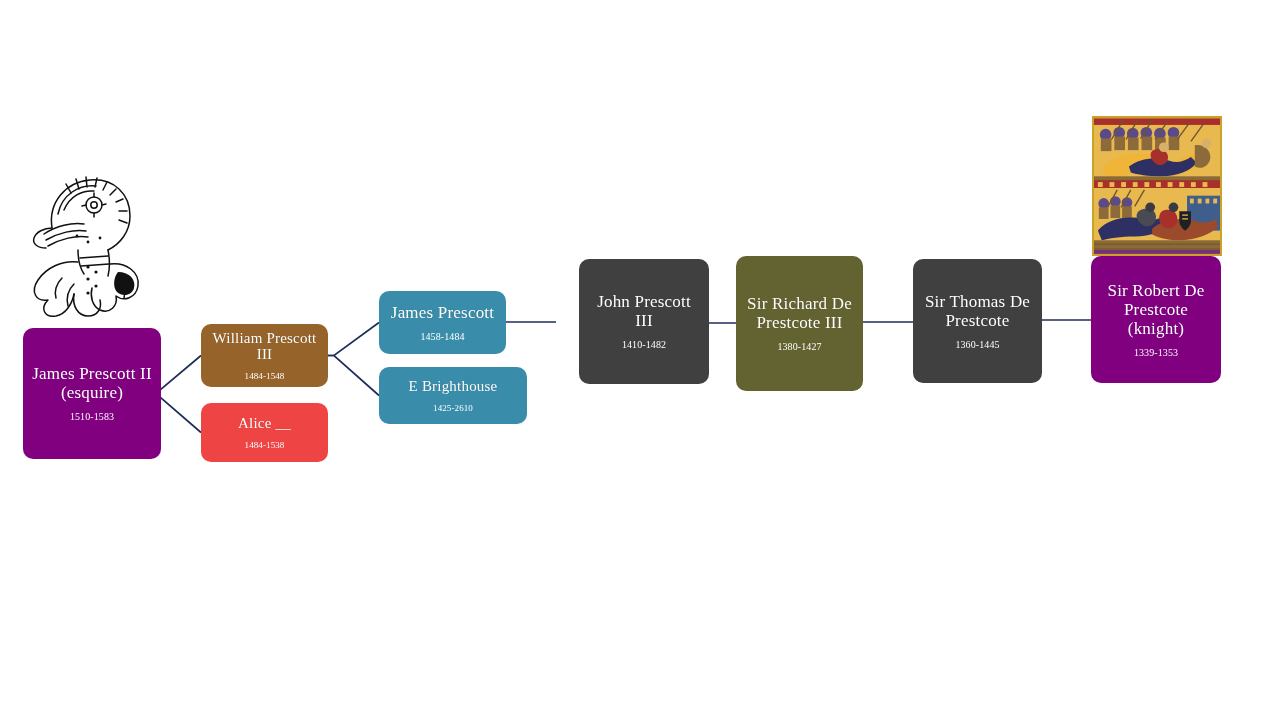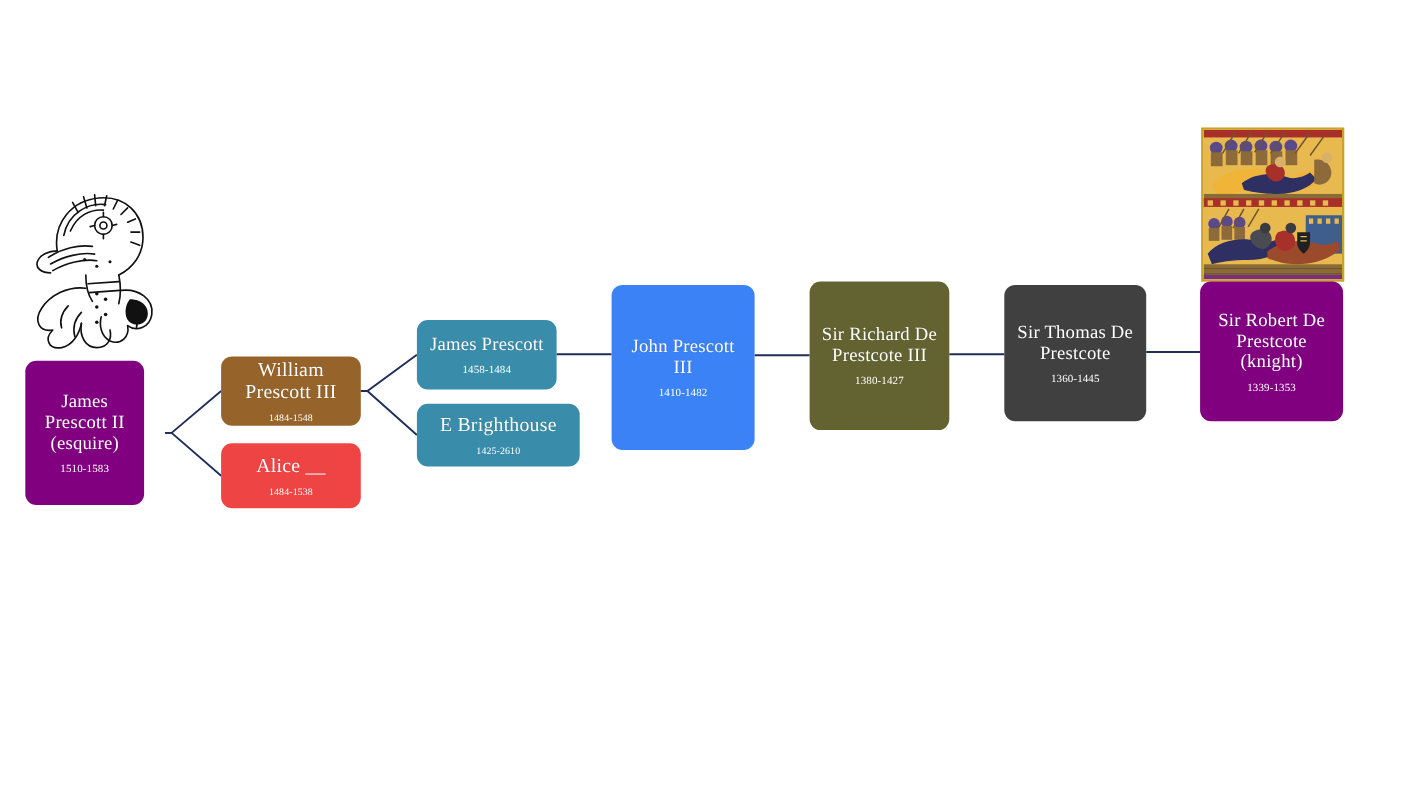"John Prescott III" div.node { background: #3b82f6 -> #404040; height: 150px -> 125px; left: 556px -> 579px }
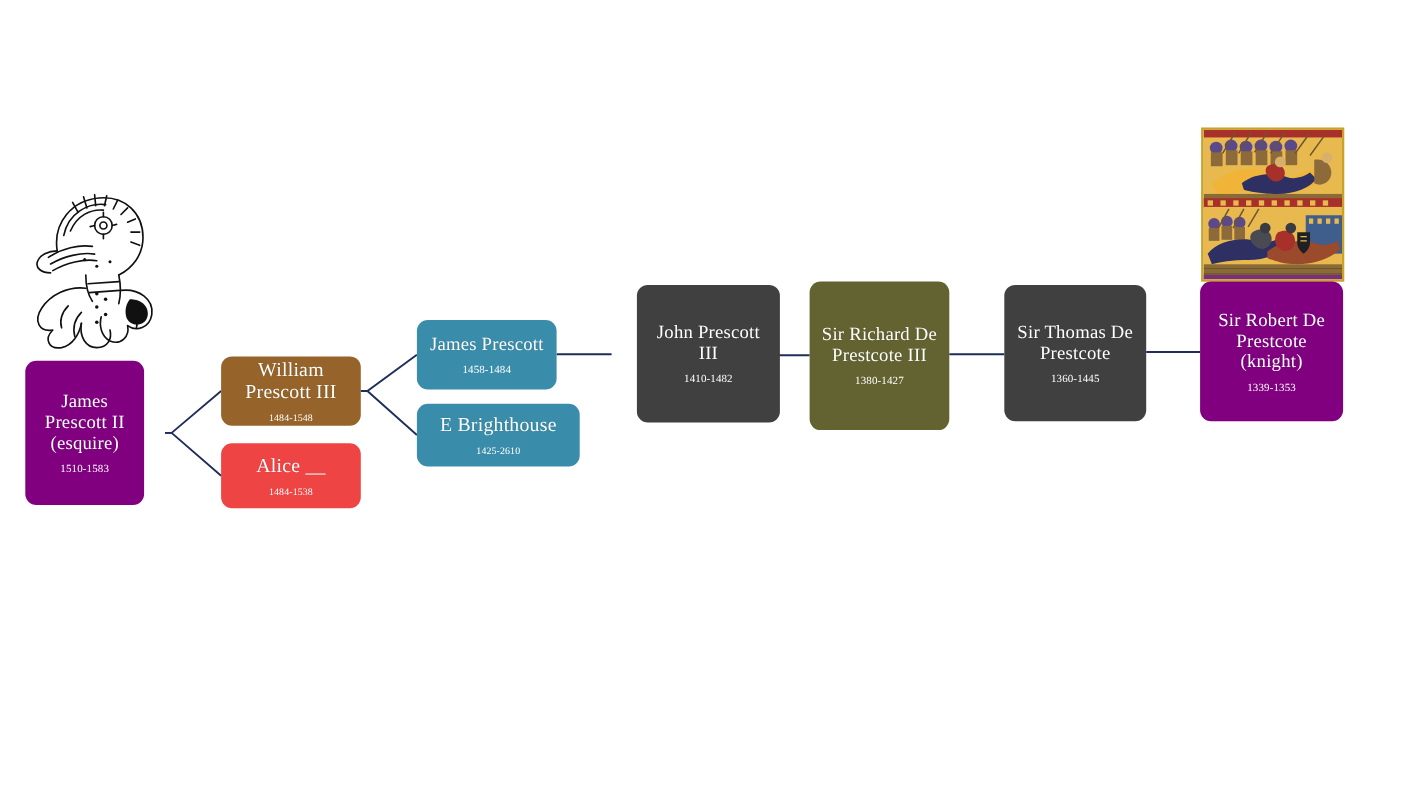"William Prescott III" .node.small .nm { font-size: 18px -> 15px }
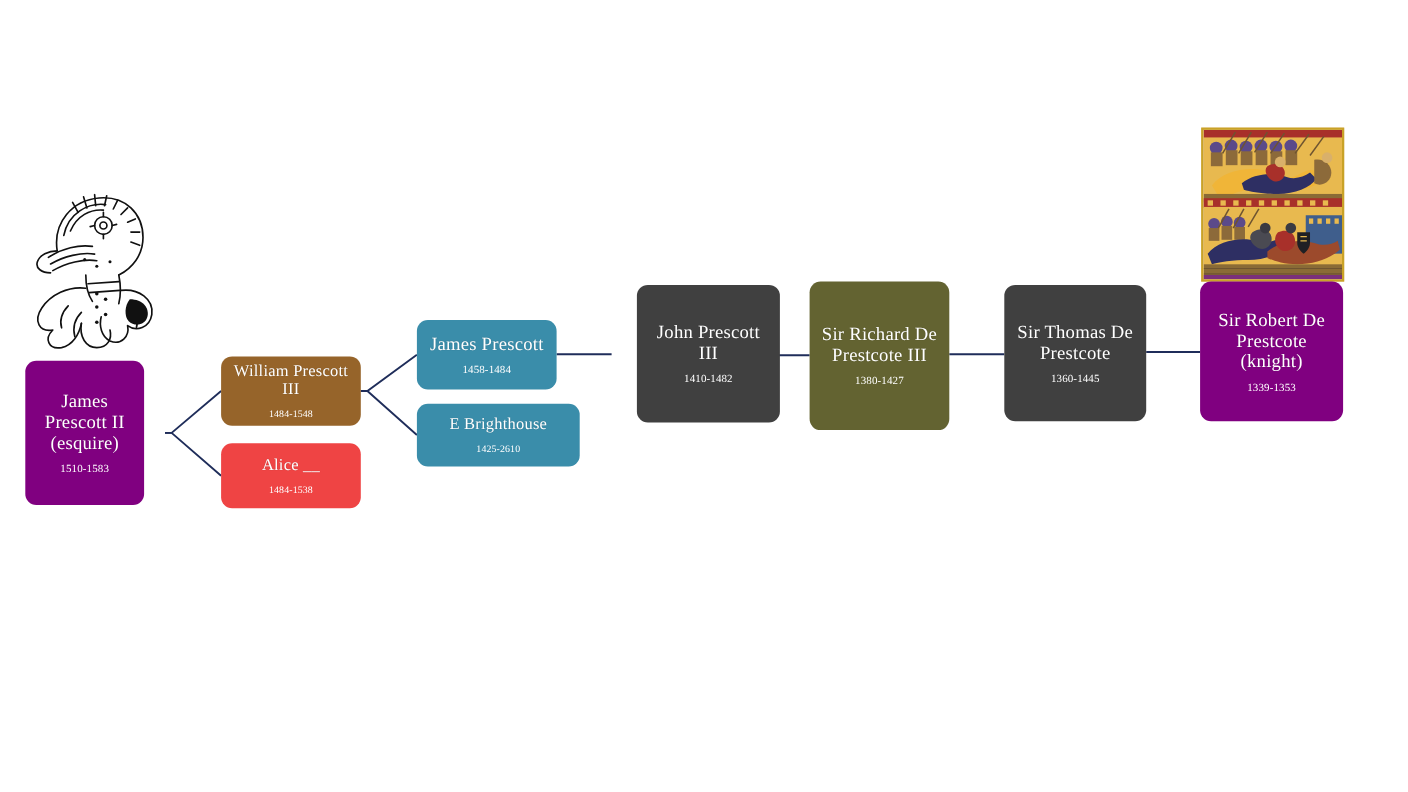"James Prescott II" div.node { width: 108px -> 138px }
